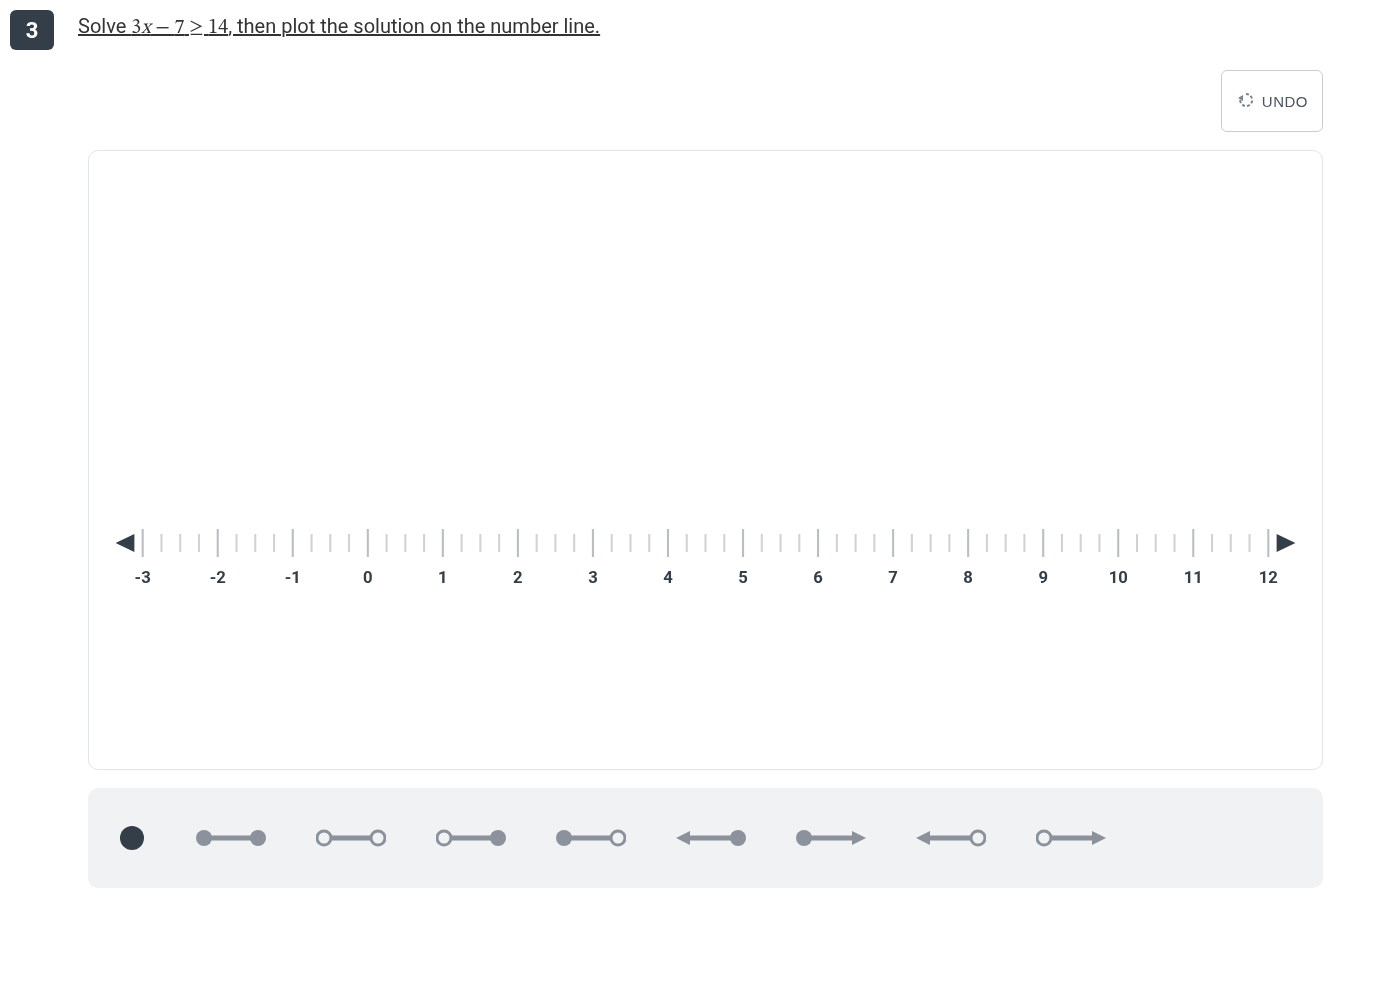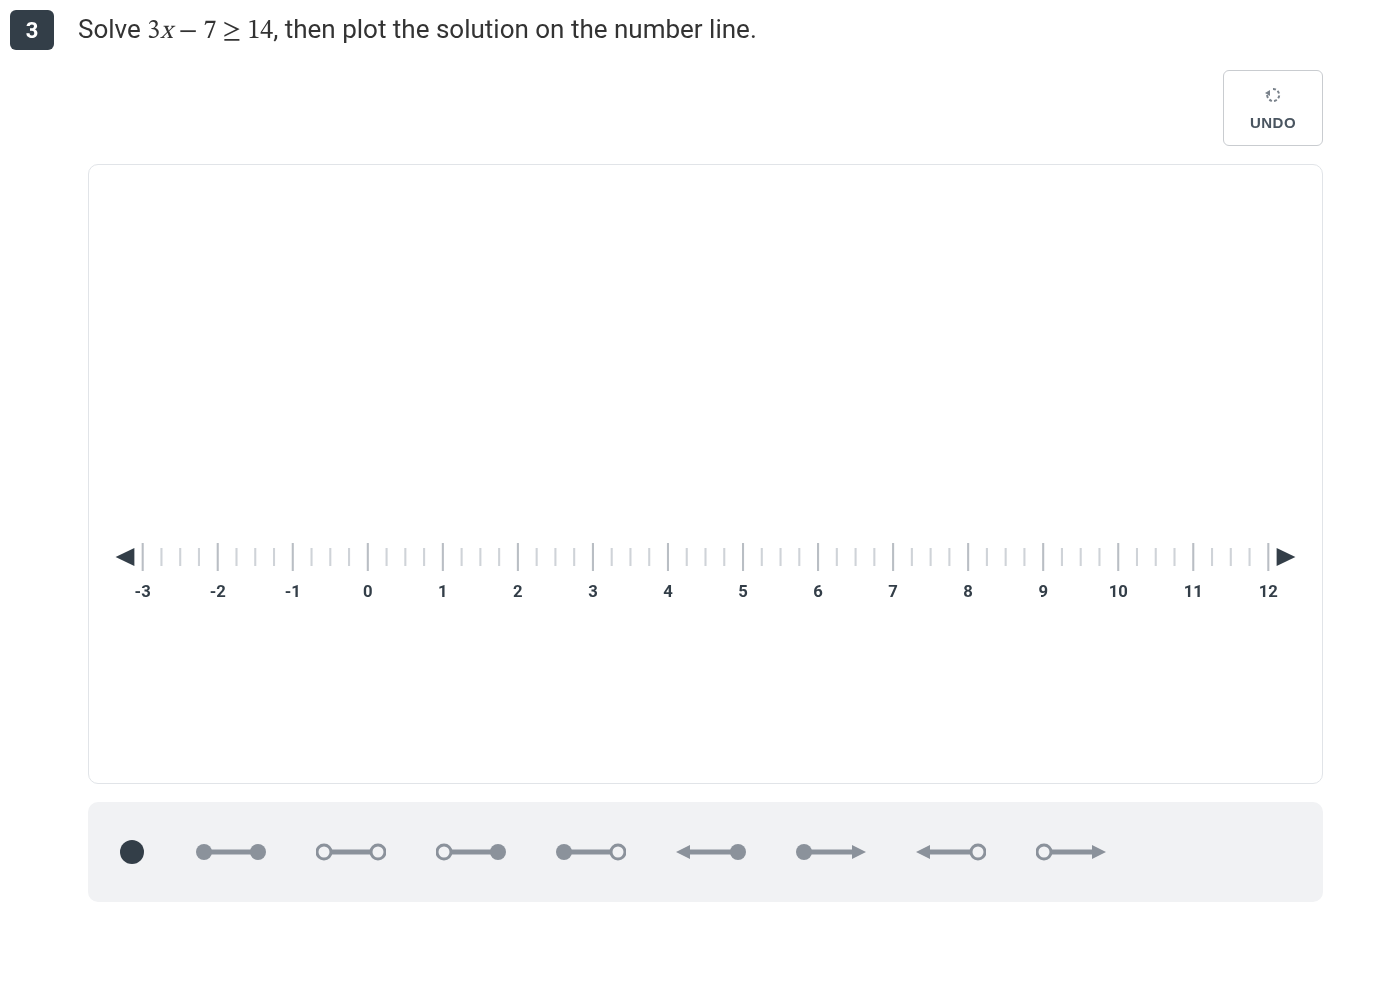"Solve 3x − 7 ≥" .qtext { font-size: 26px -> 20px; text-decoration: none -> underline }
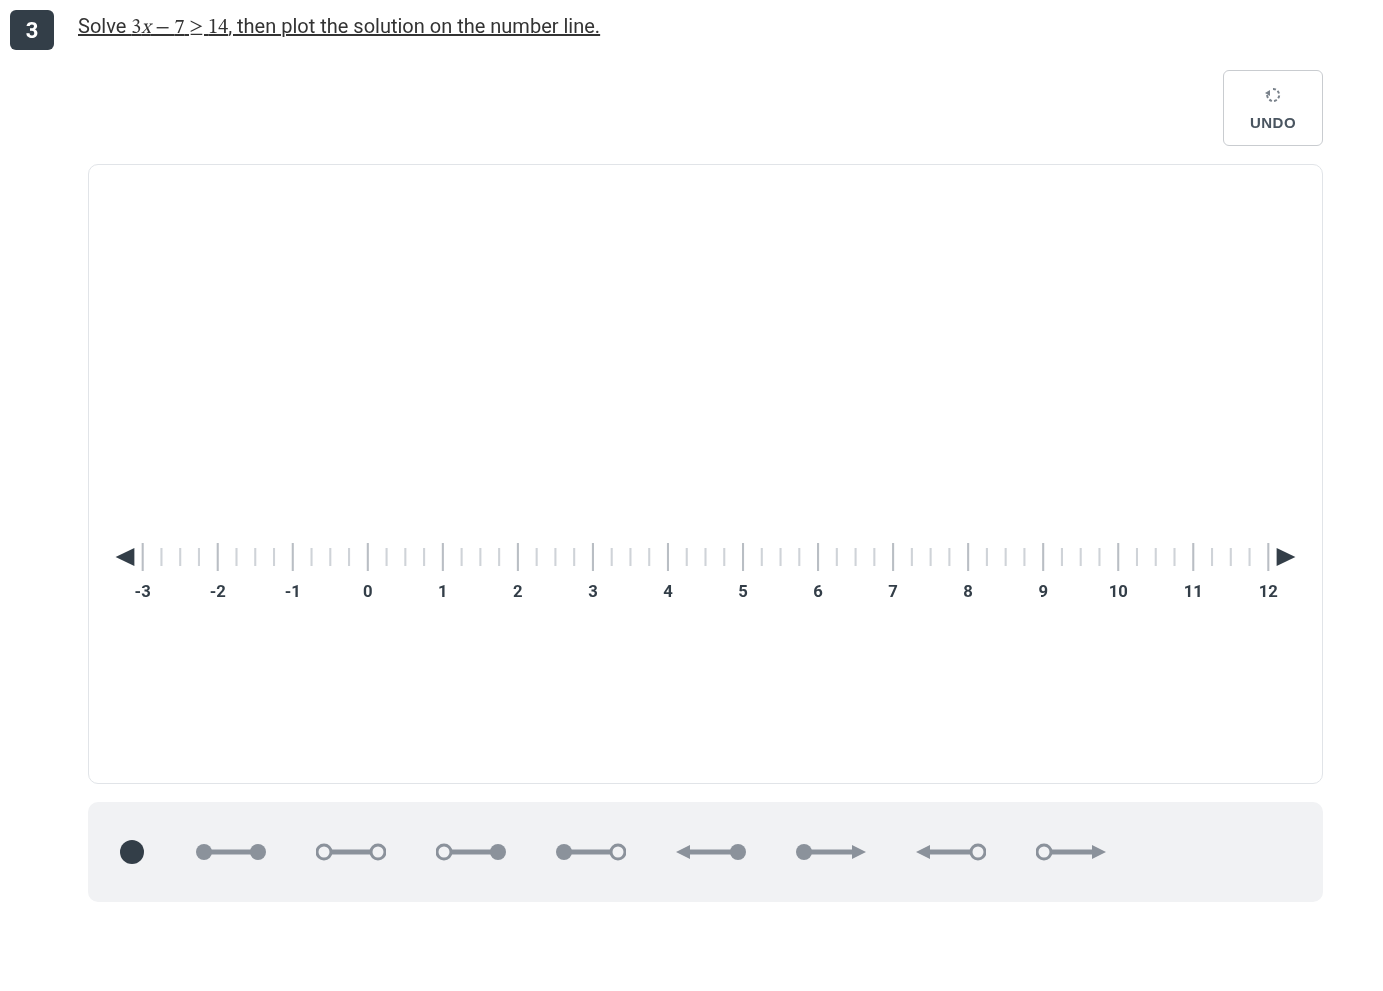"UNDO" .tbtn { flex-direction: column -> none; font-weight: 700 -> 400; height: 76px -> 62px }
